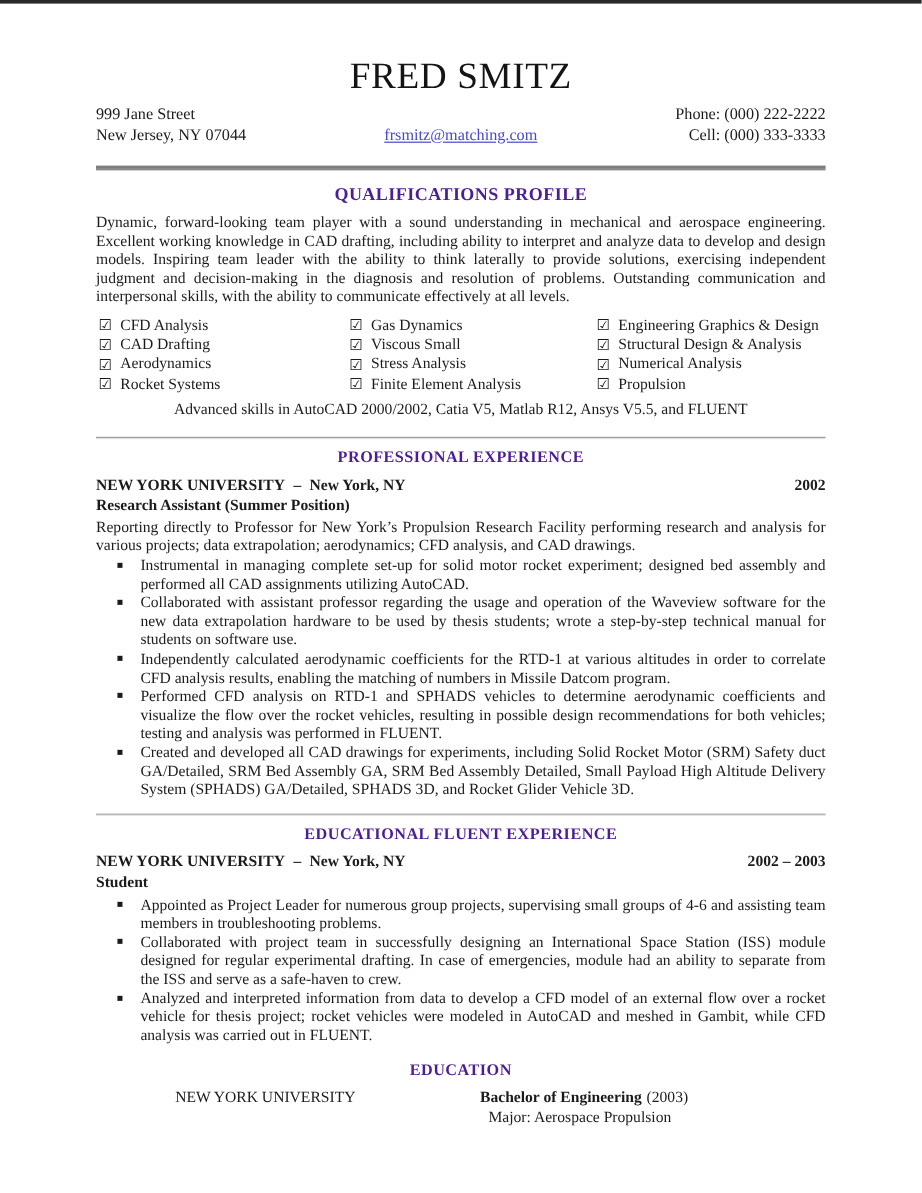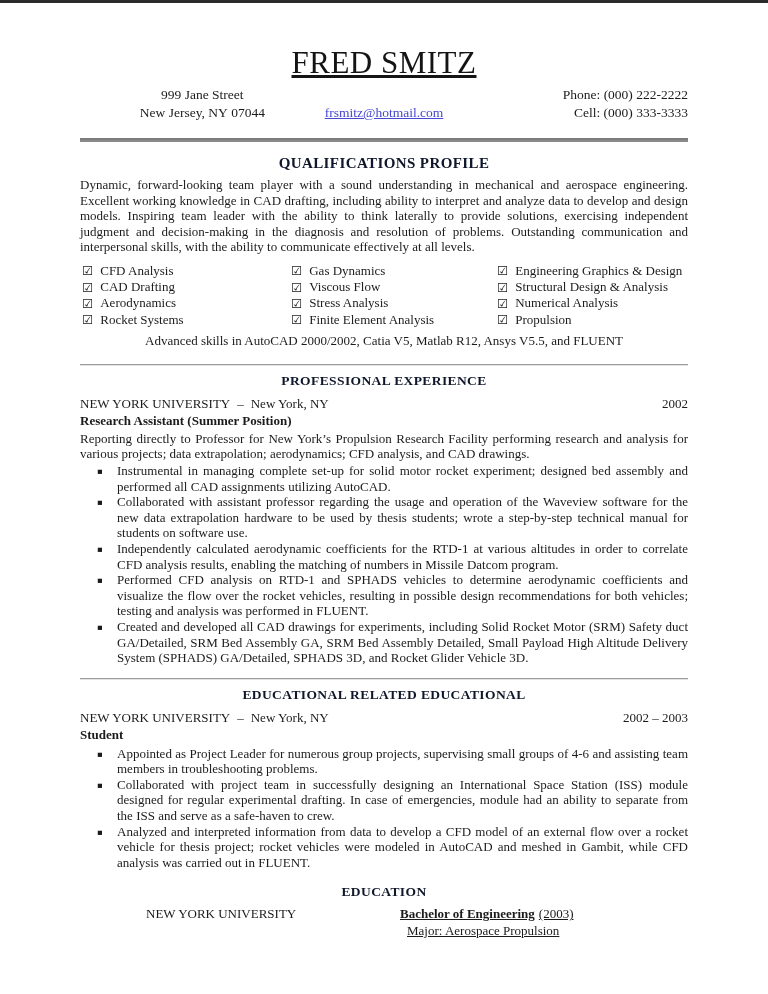"FRED SMITZ" .name { text-decoration: underline -> none }
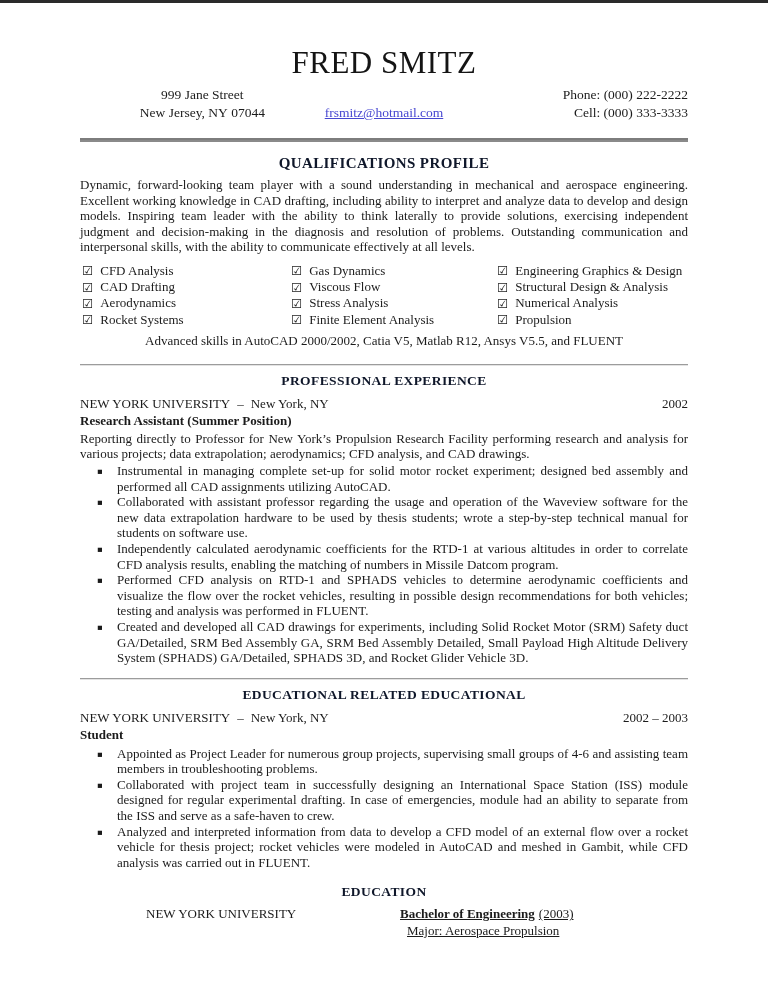"999 Jane Street" .contact-left { text-align: center -> left }
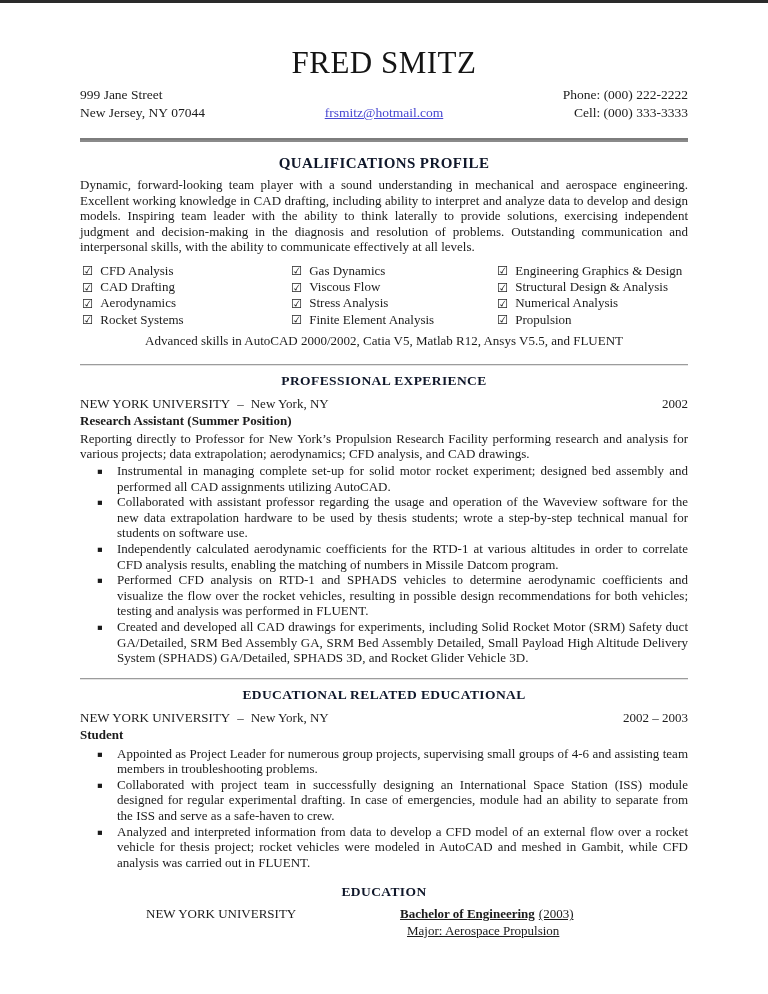"frsmitz@hotmail.com" a.email-link { text: frsmitz@hotmail.com -> frsmitz@matching.com }
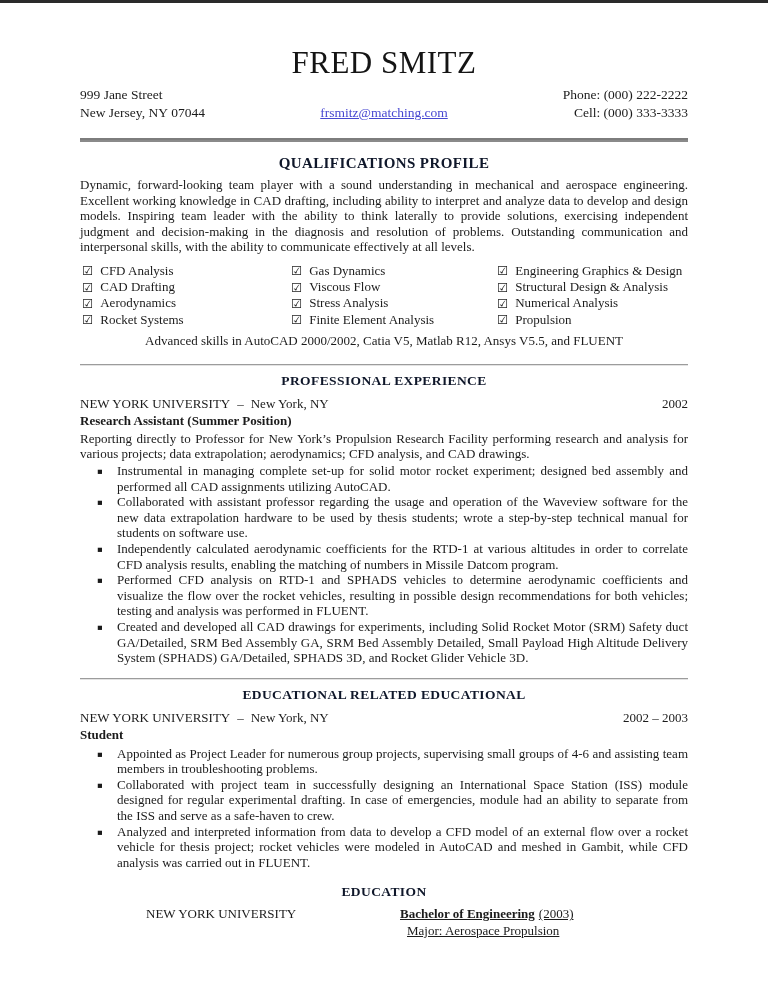"QUALIFICATIONS PROFILE" .sec-heading { color: #0f172a -> #4c1d95 }
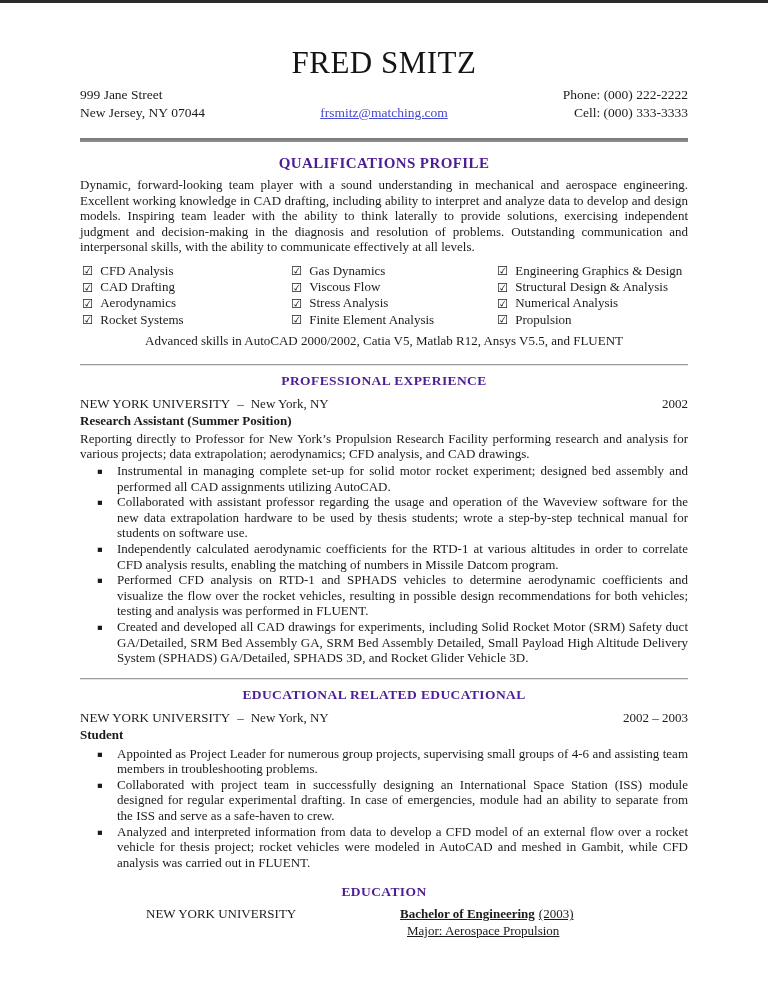"Viscous Flow" span { text: Flow -> Small }
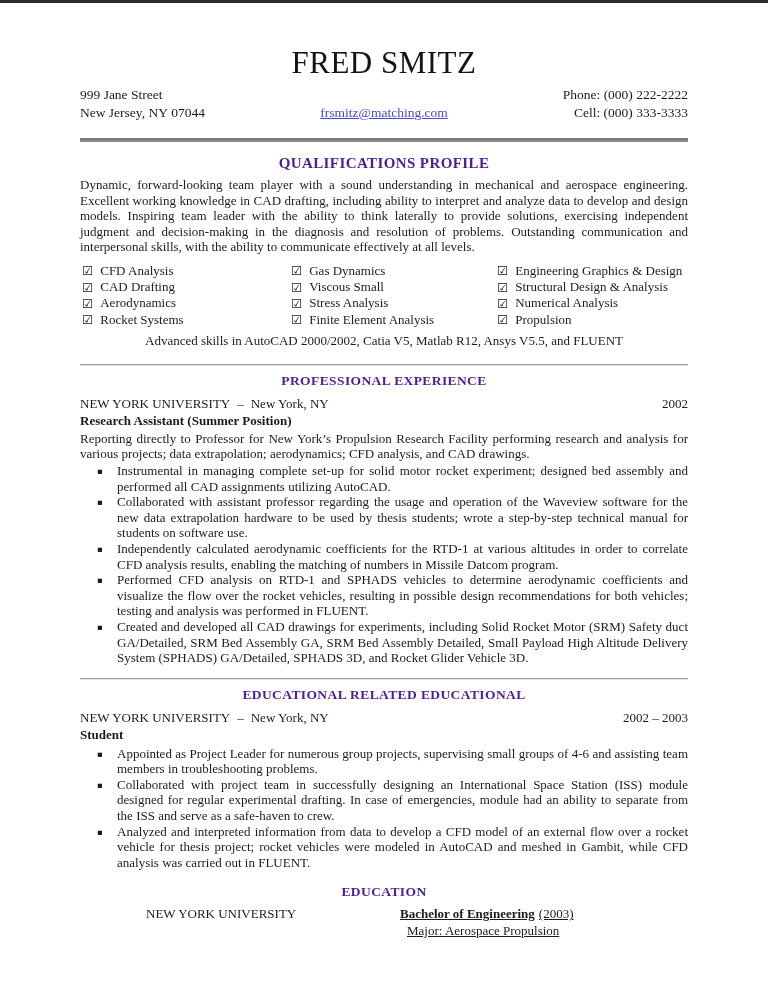"NEW YORK UNIVERSITY – New" .employer-row { font-weight: none -> bold }
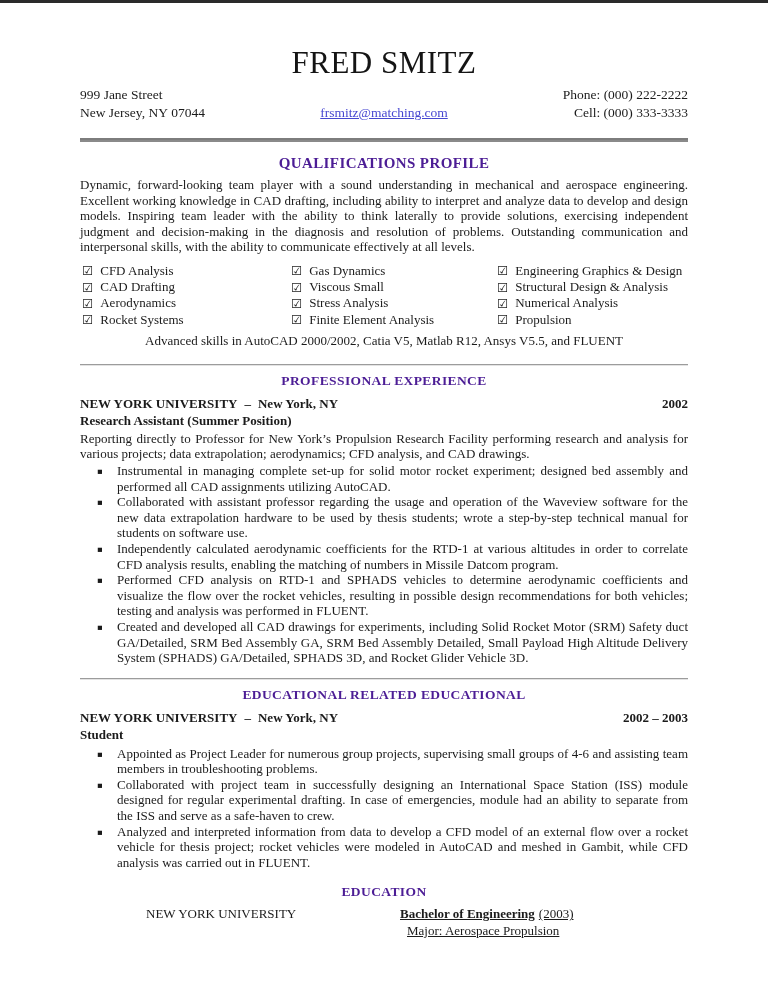"EDUCATIONAL RELATED EDUCATIONAL" div.sec-heading { text: RELATED EDUCATIONAL -> FLUENT EXPERIENCE }
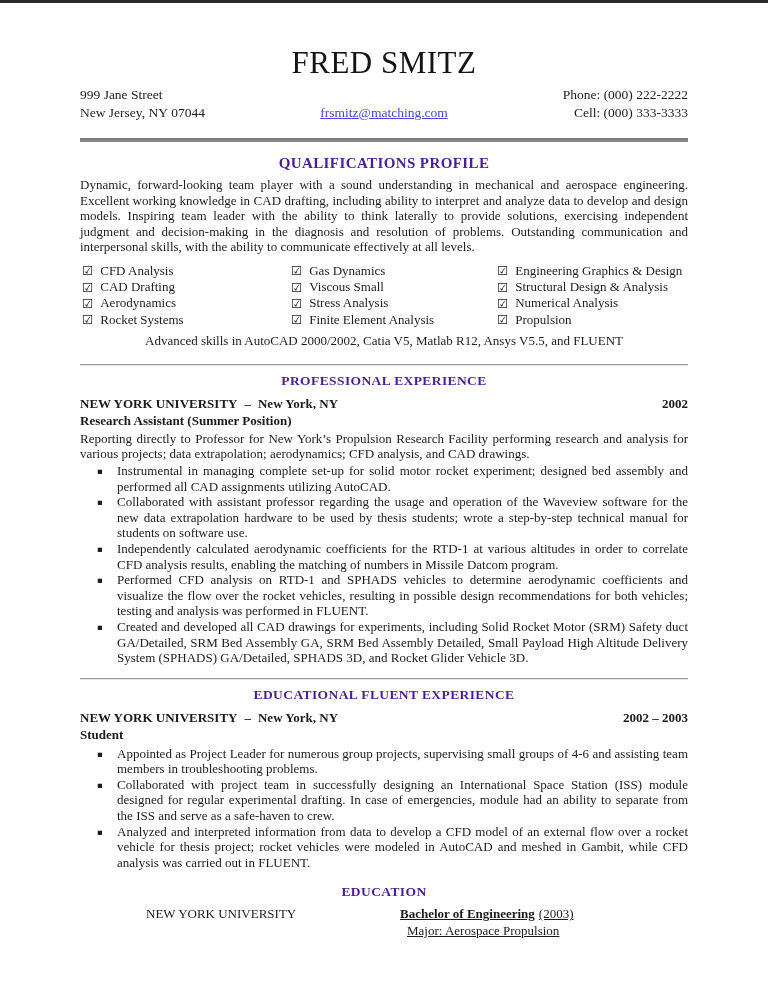"Bachelor of Engineering (2003)" .edu-degree-block { text-decoration: underline -> none }
